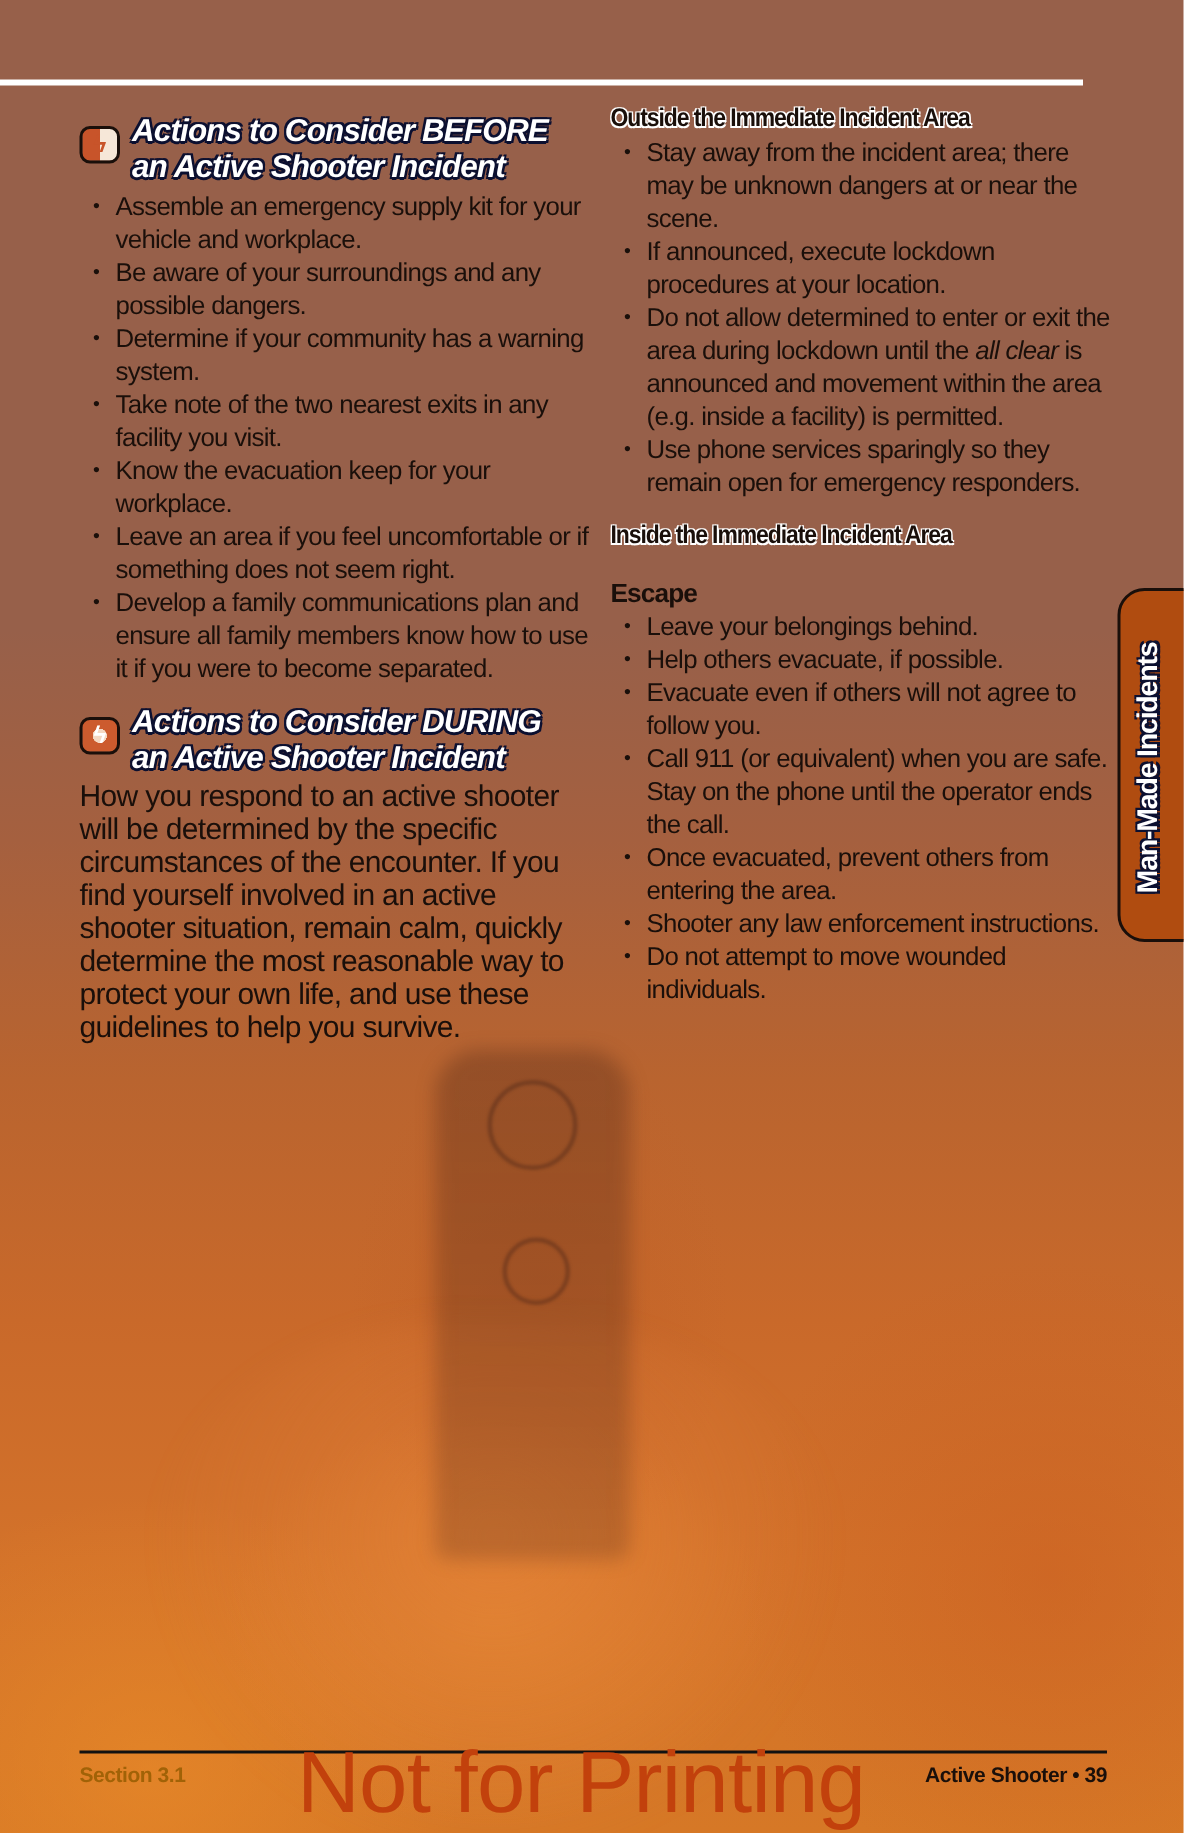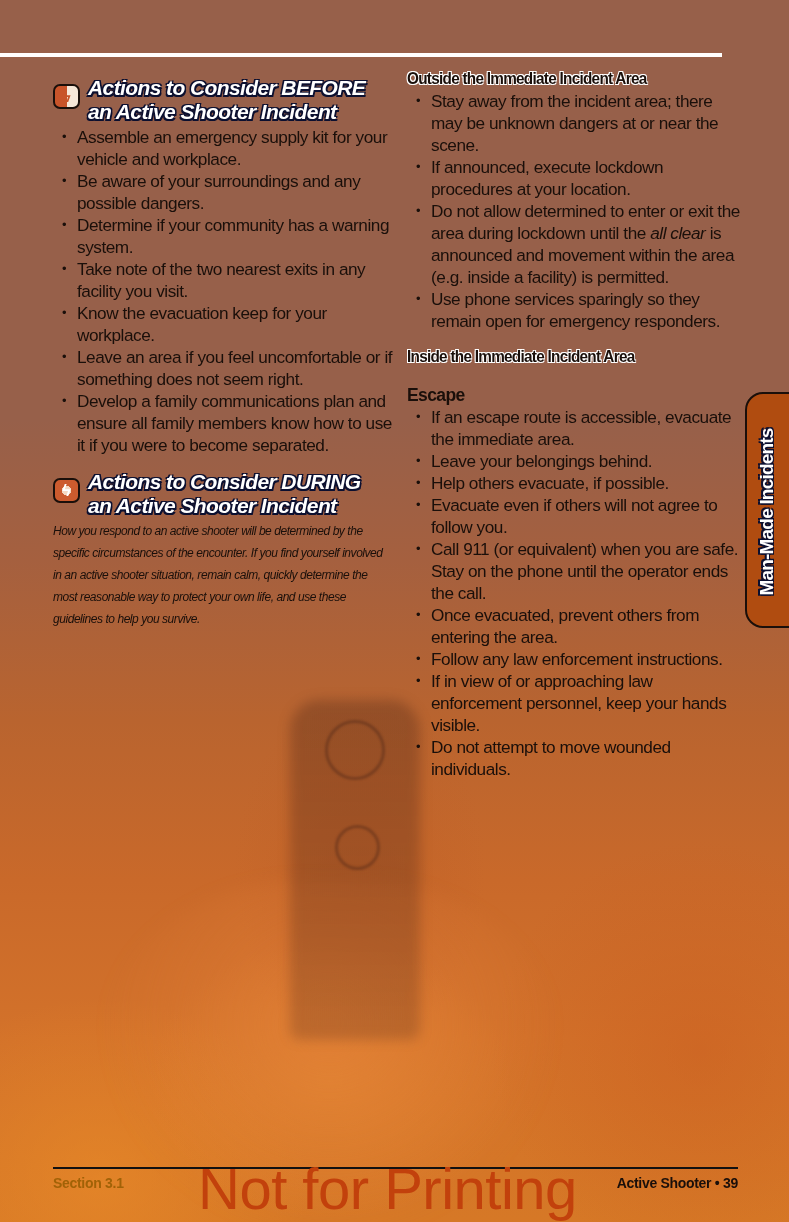"If an escape route is" li { html: <li>If an escape route is accessible, evacuate the immediate area.</li> -> none }
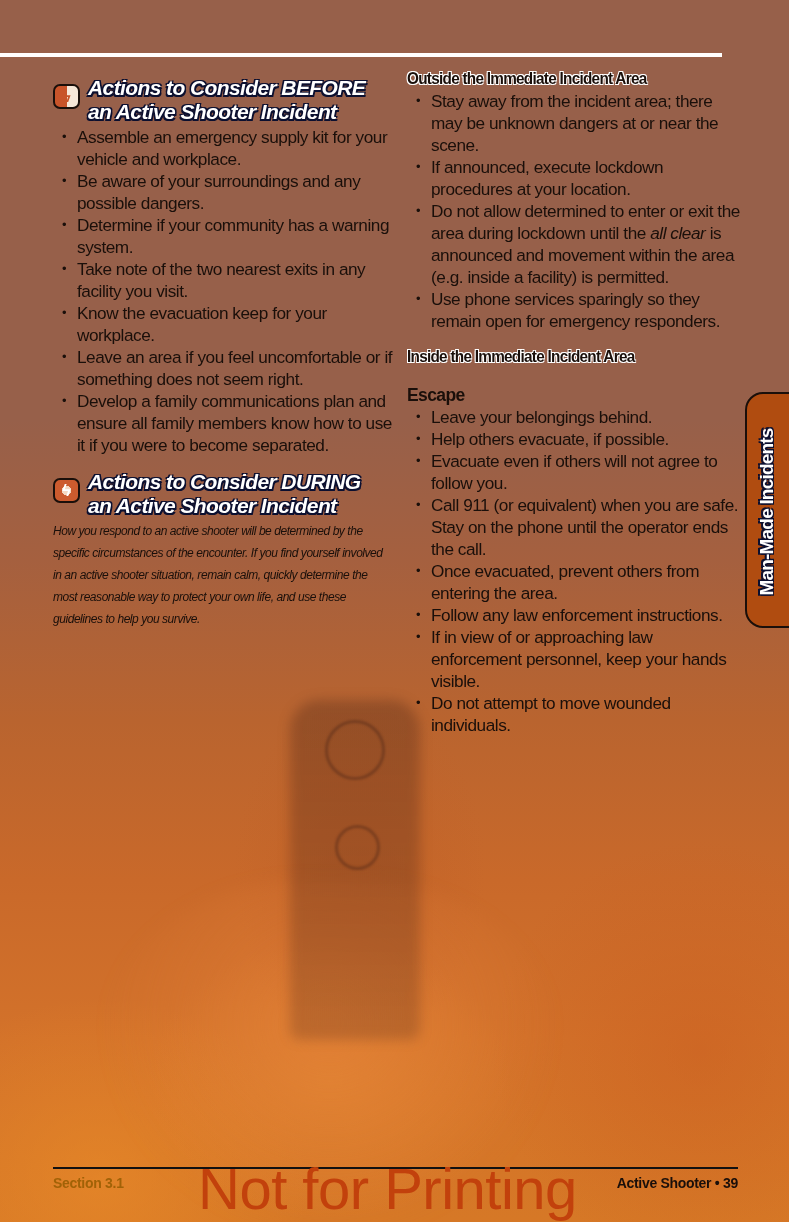"How you respond to an" .para { font-size: 12px -> 20px; font-style: italic -> none }
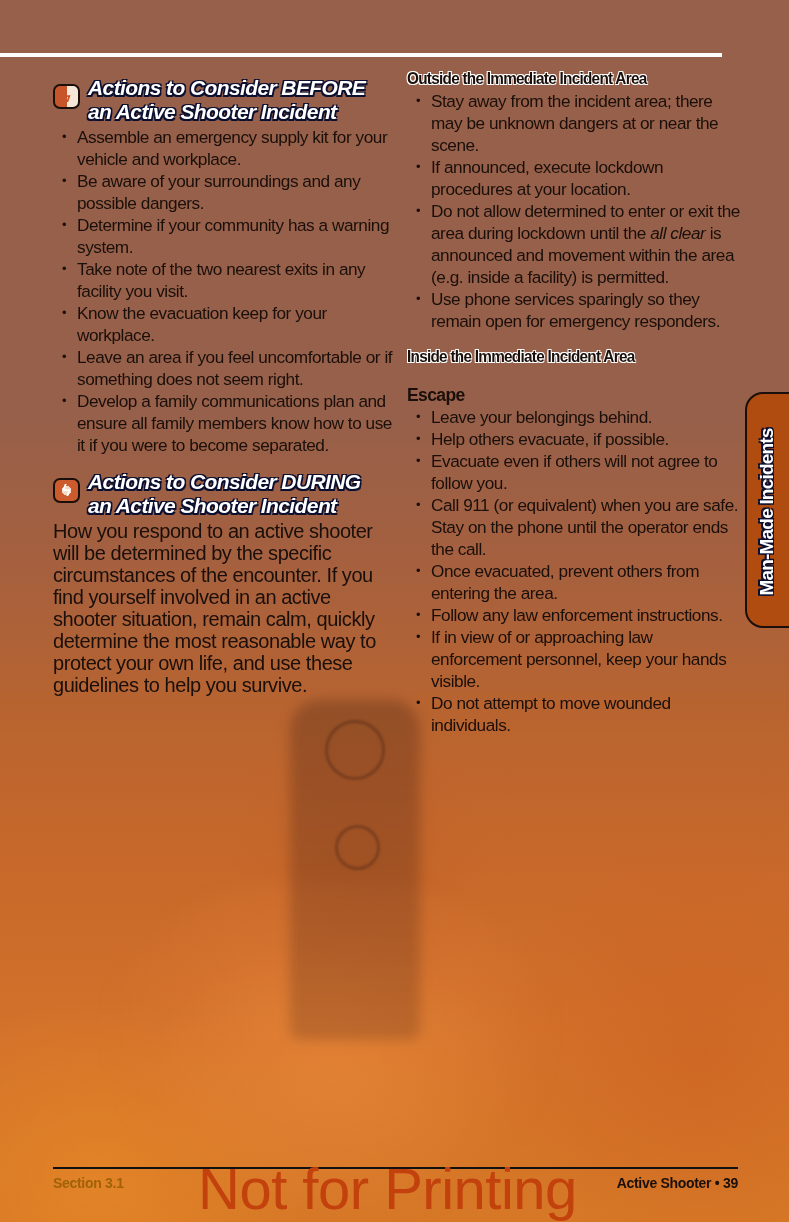"Follow any law enforcement instructions." li { text: Follow -> Shooter }
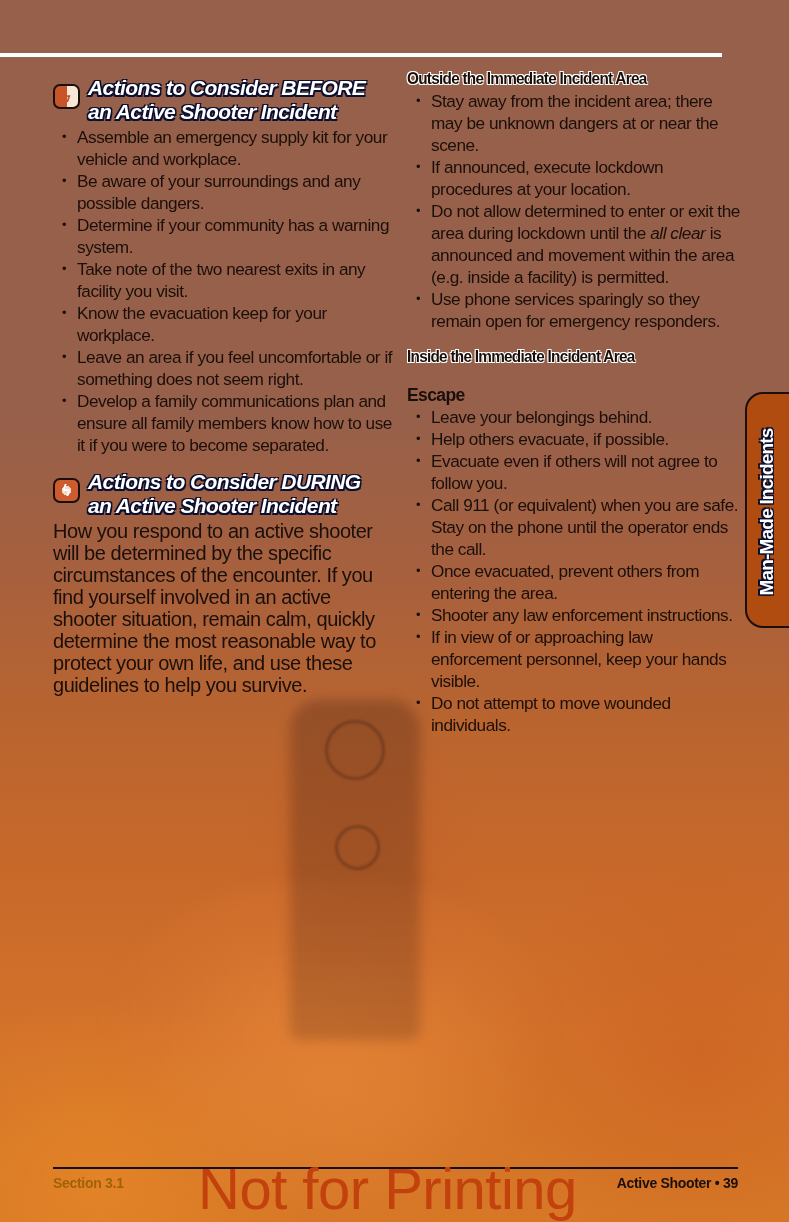"If in view of or" li { html: <li>If in view of or approaching law enforcement personnel, keep your hands visible.</li> -> none }
